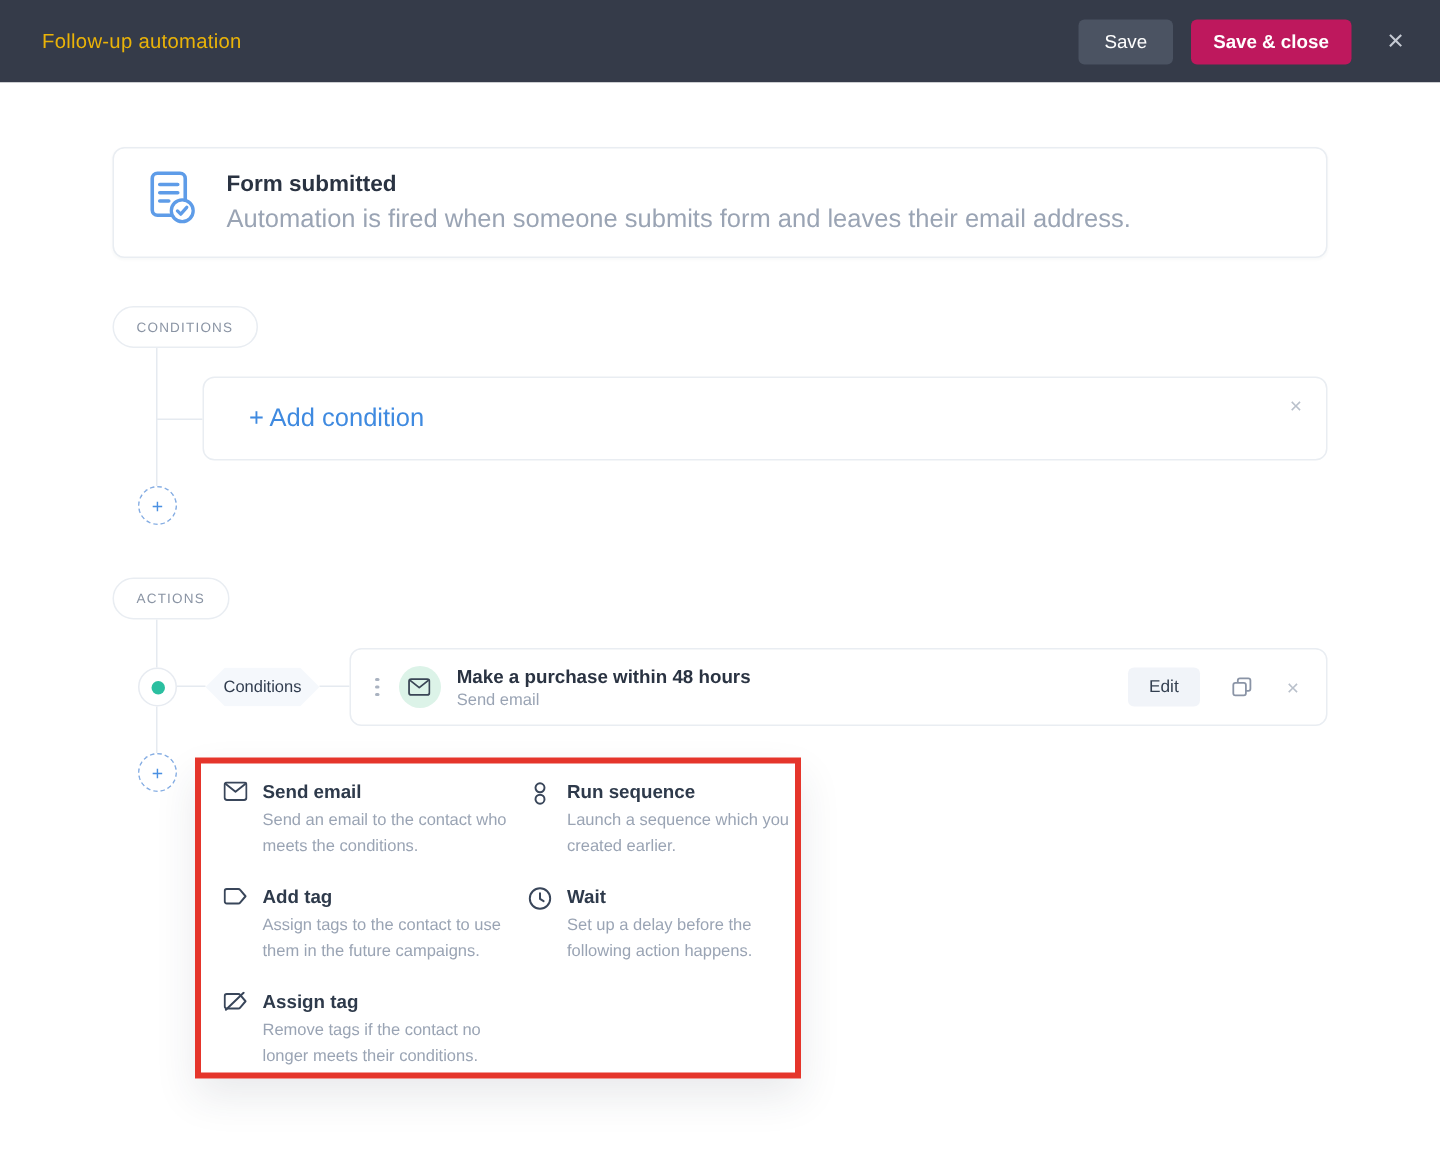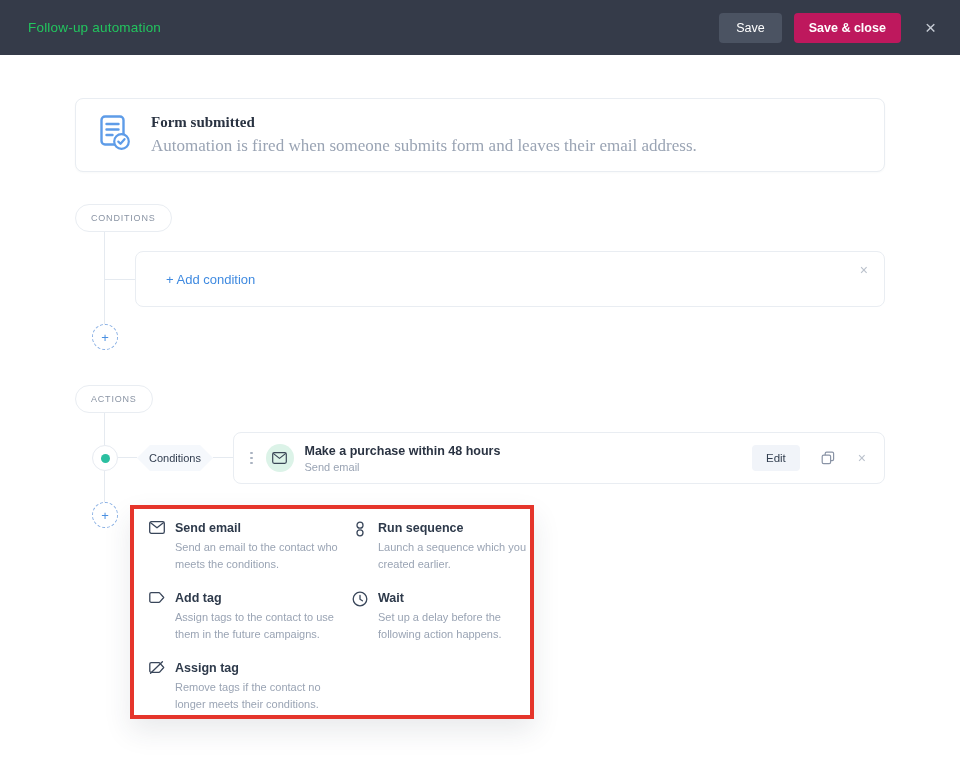"Follow-up automation" .header-title { color: #22c55e -> #eab308 }
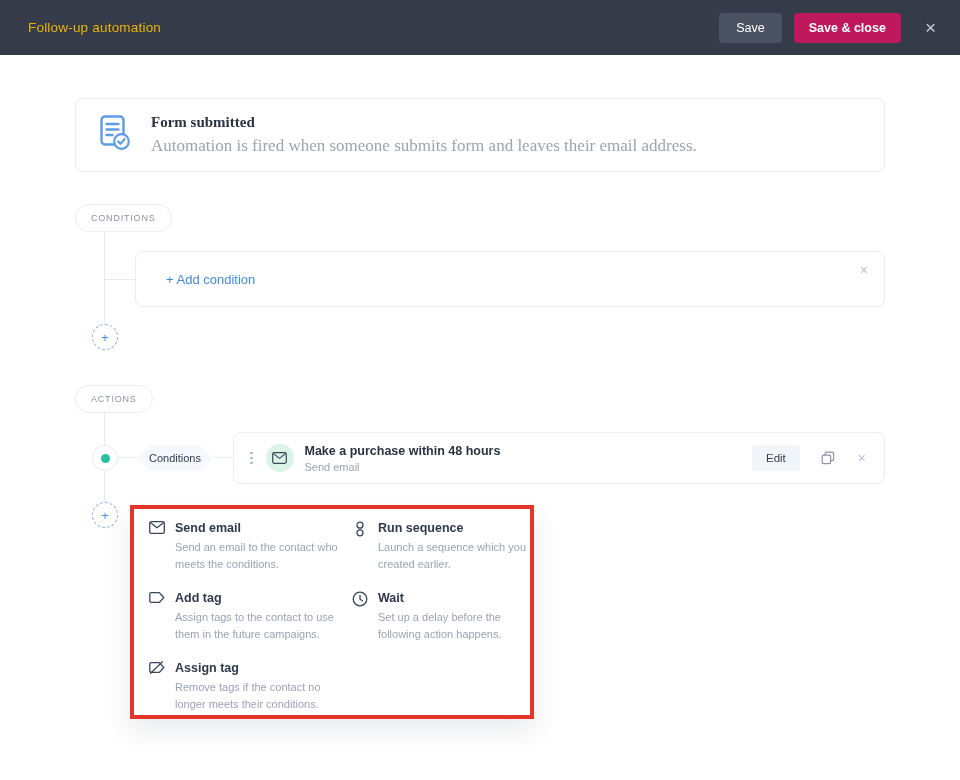"Form submitted" .trigger-card { font-family: Liberation Serif, serif -> none }
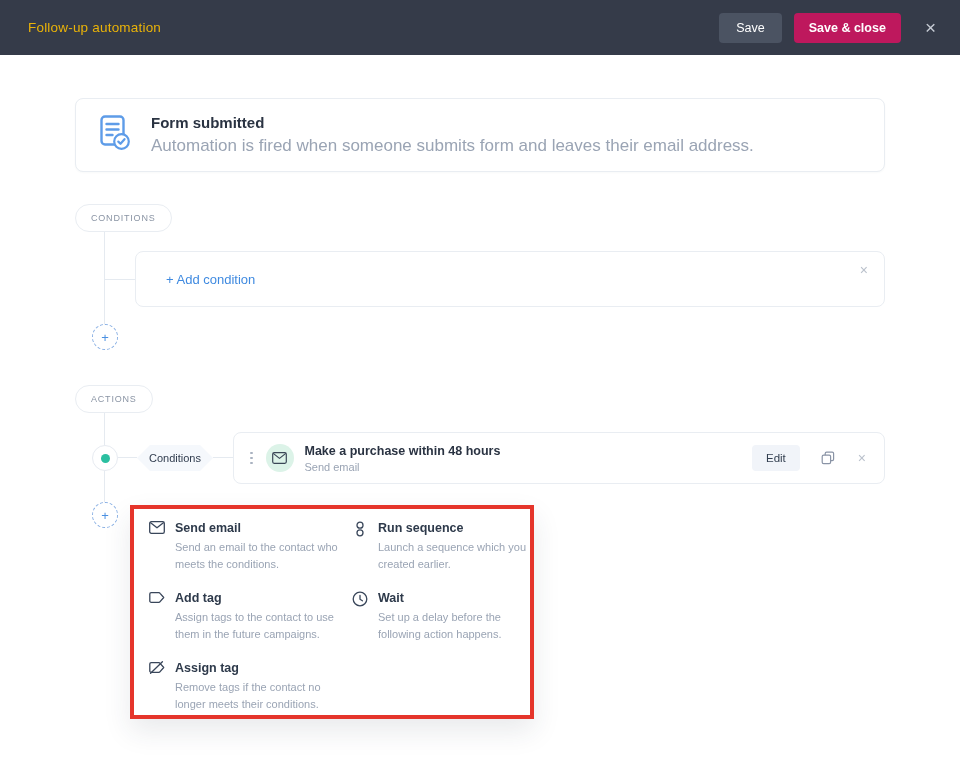"+ Add condition" .add-condition { font-size: 13px -> 17px }
